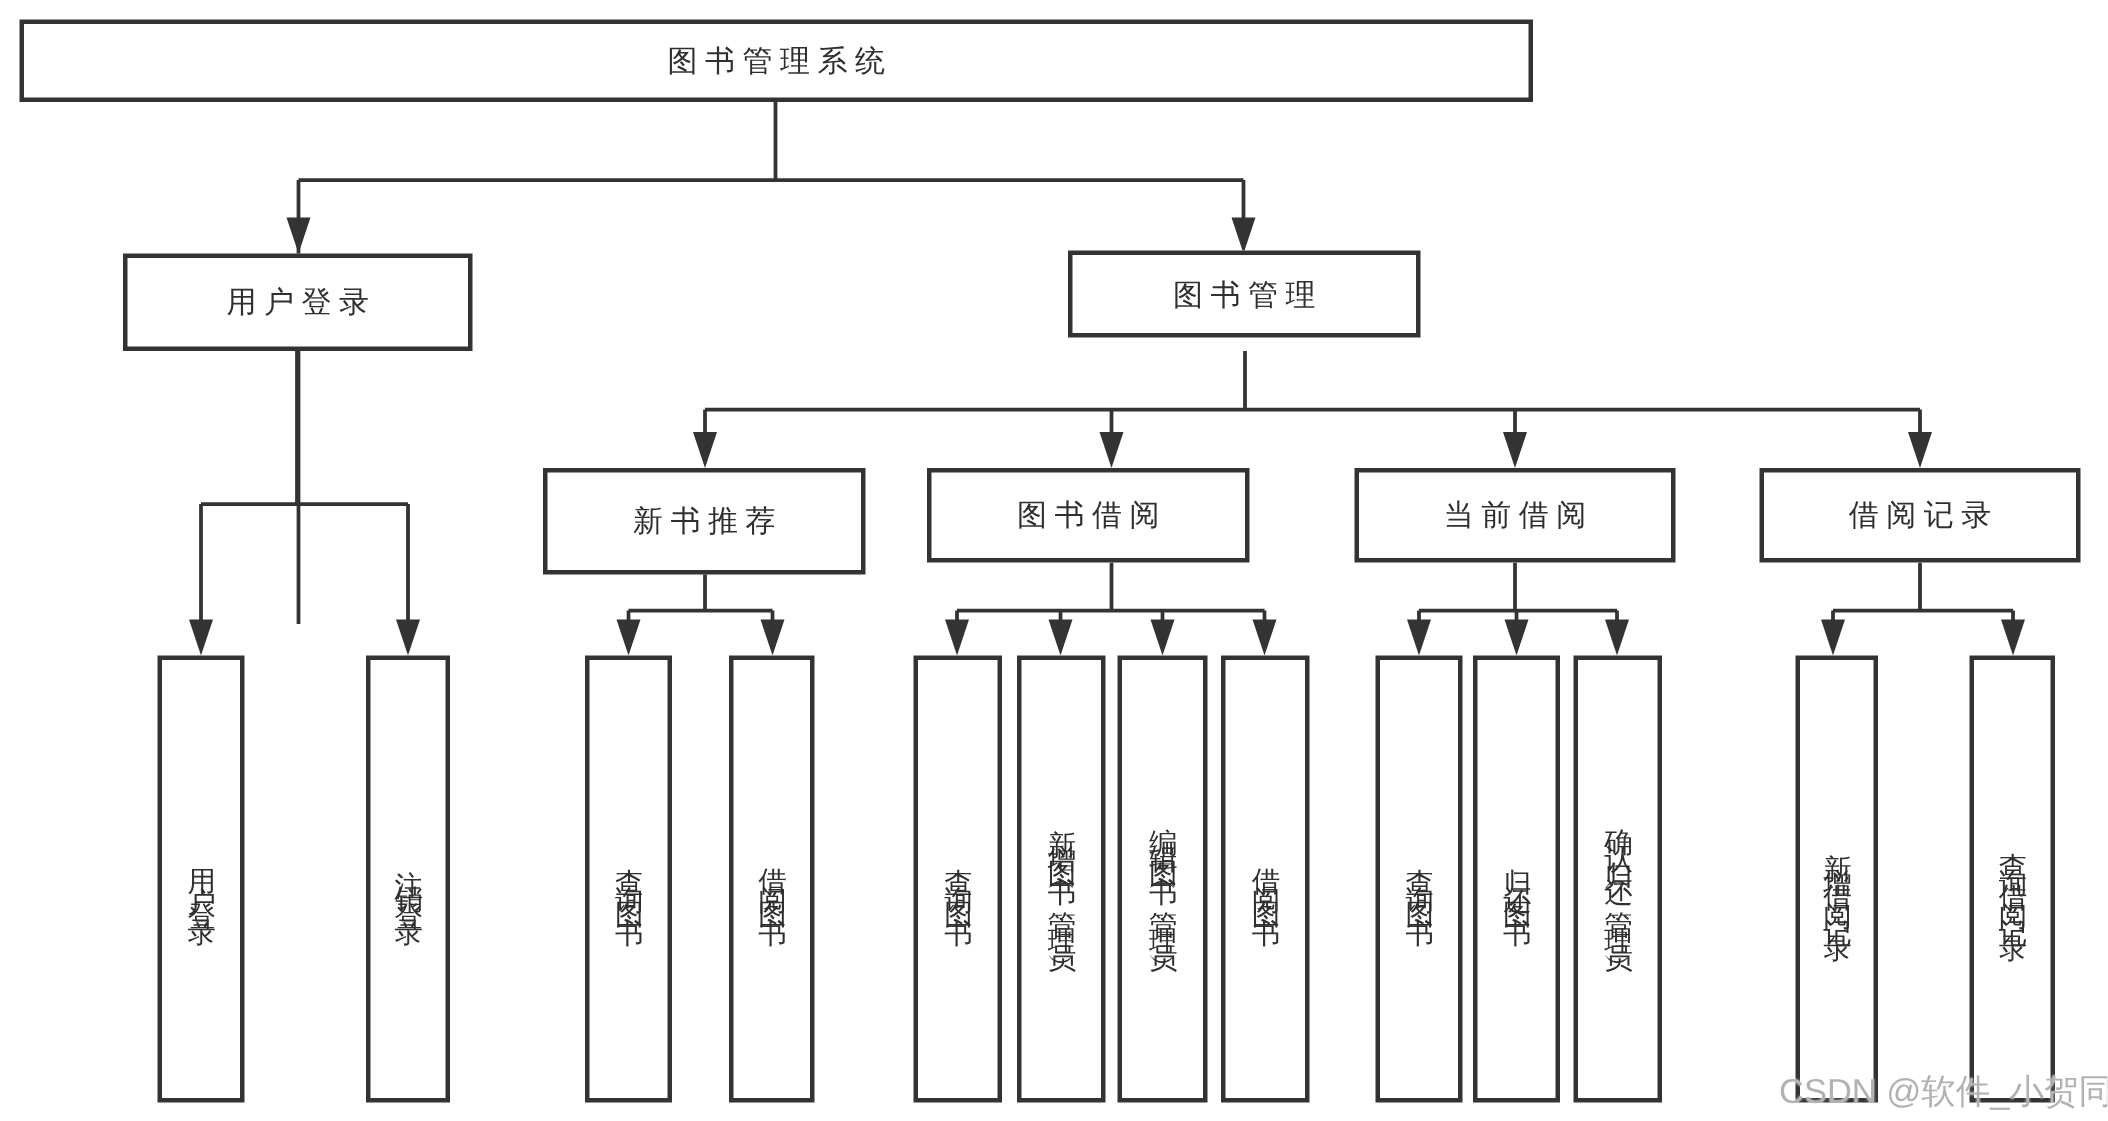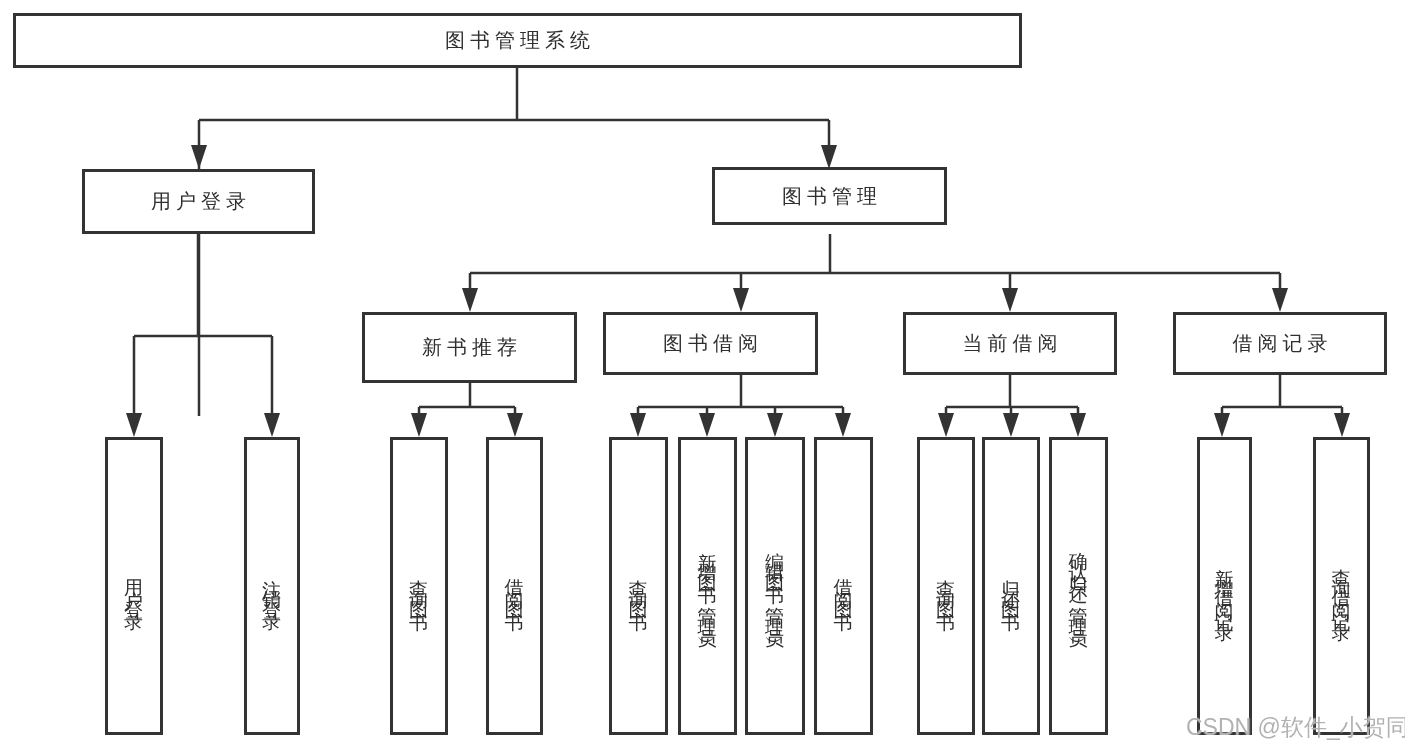"图书借阅" .n-book-borrow { left: 603px -> 618px }
